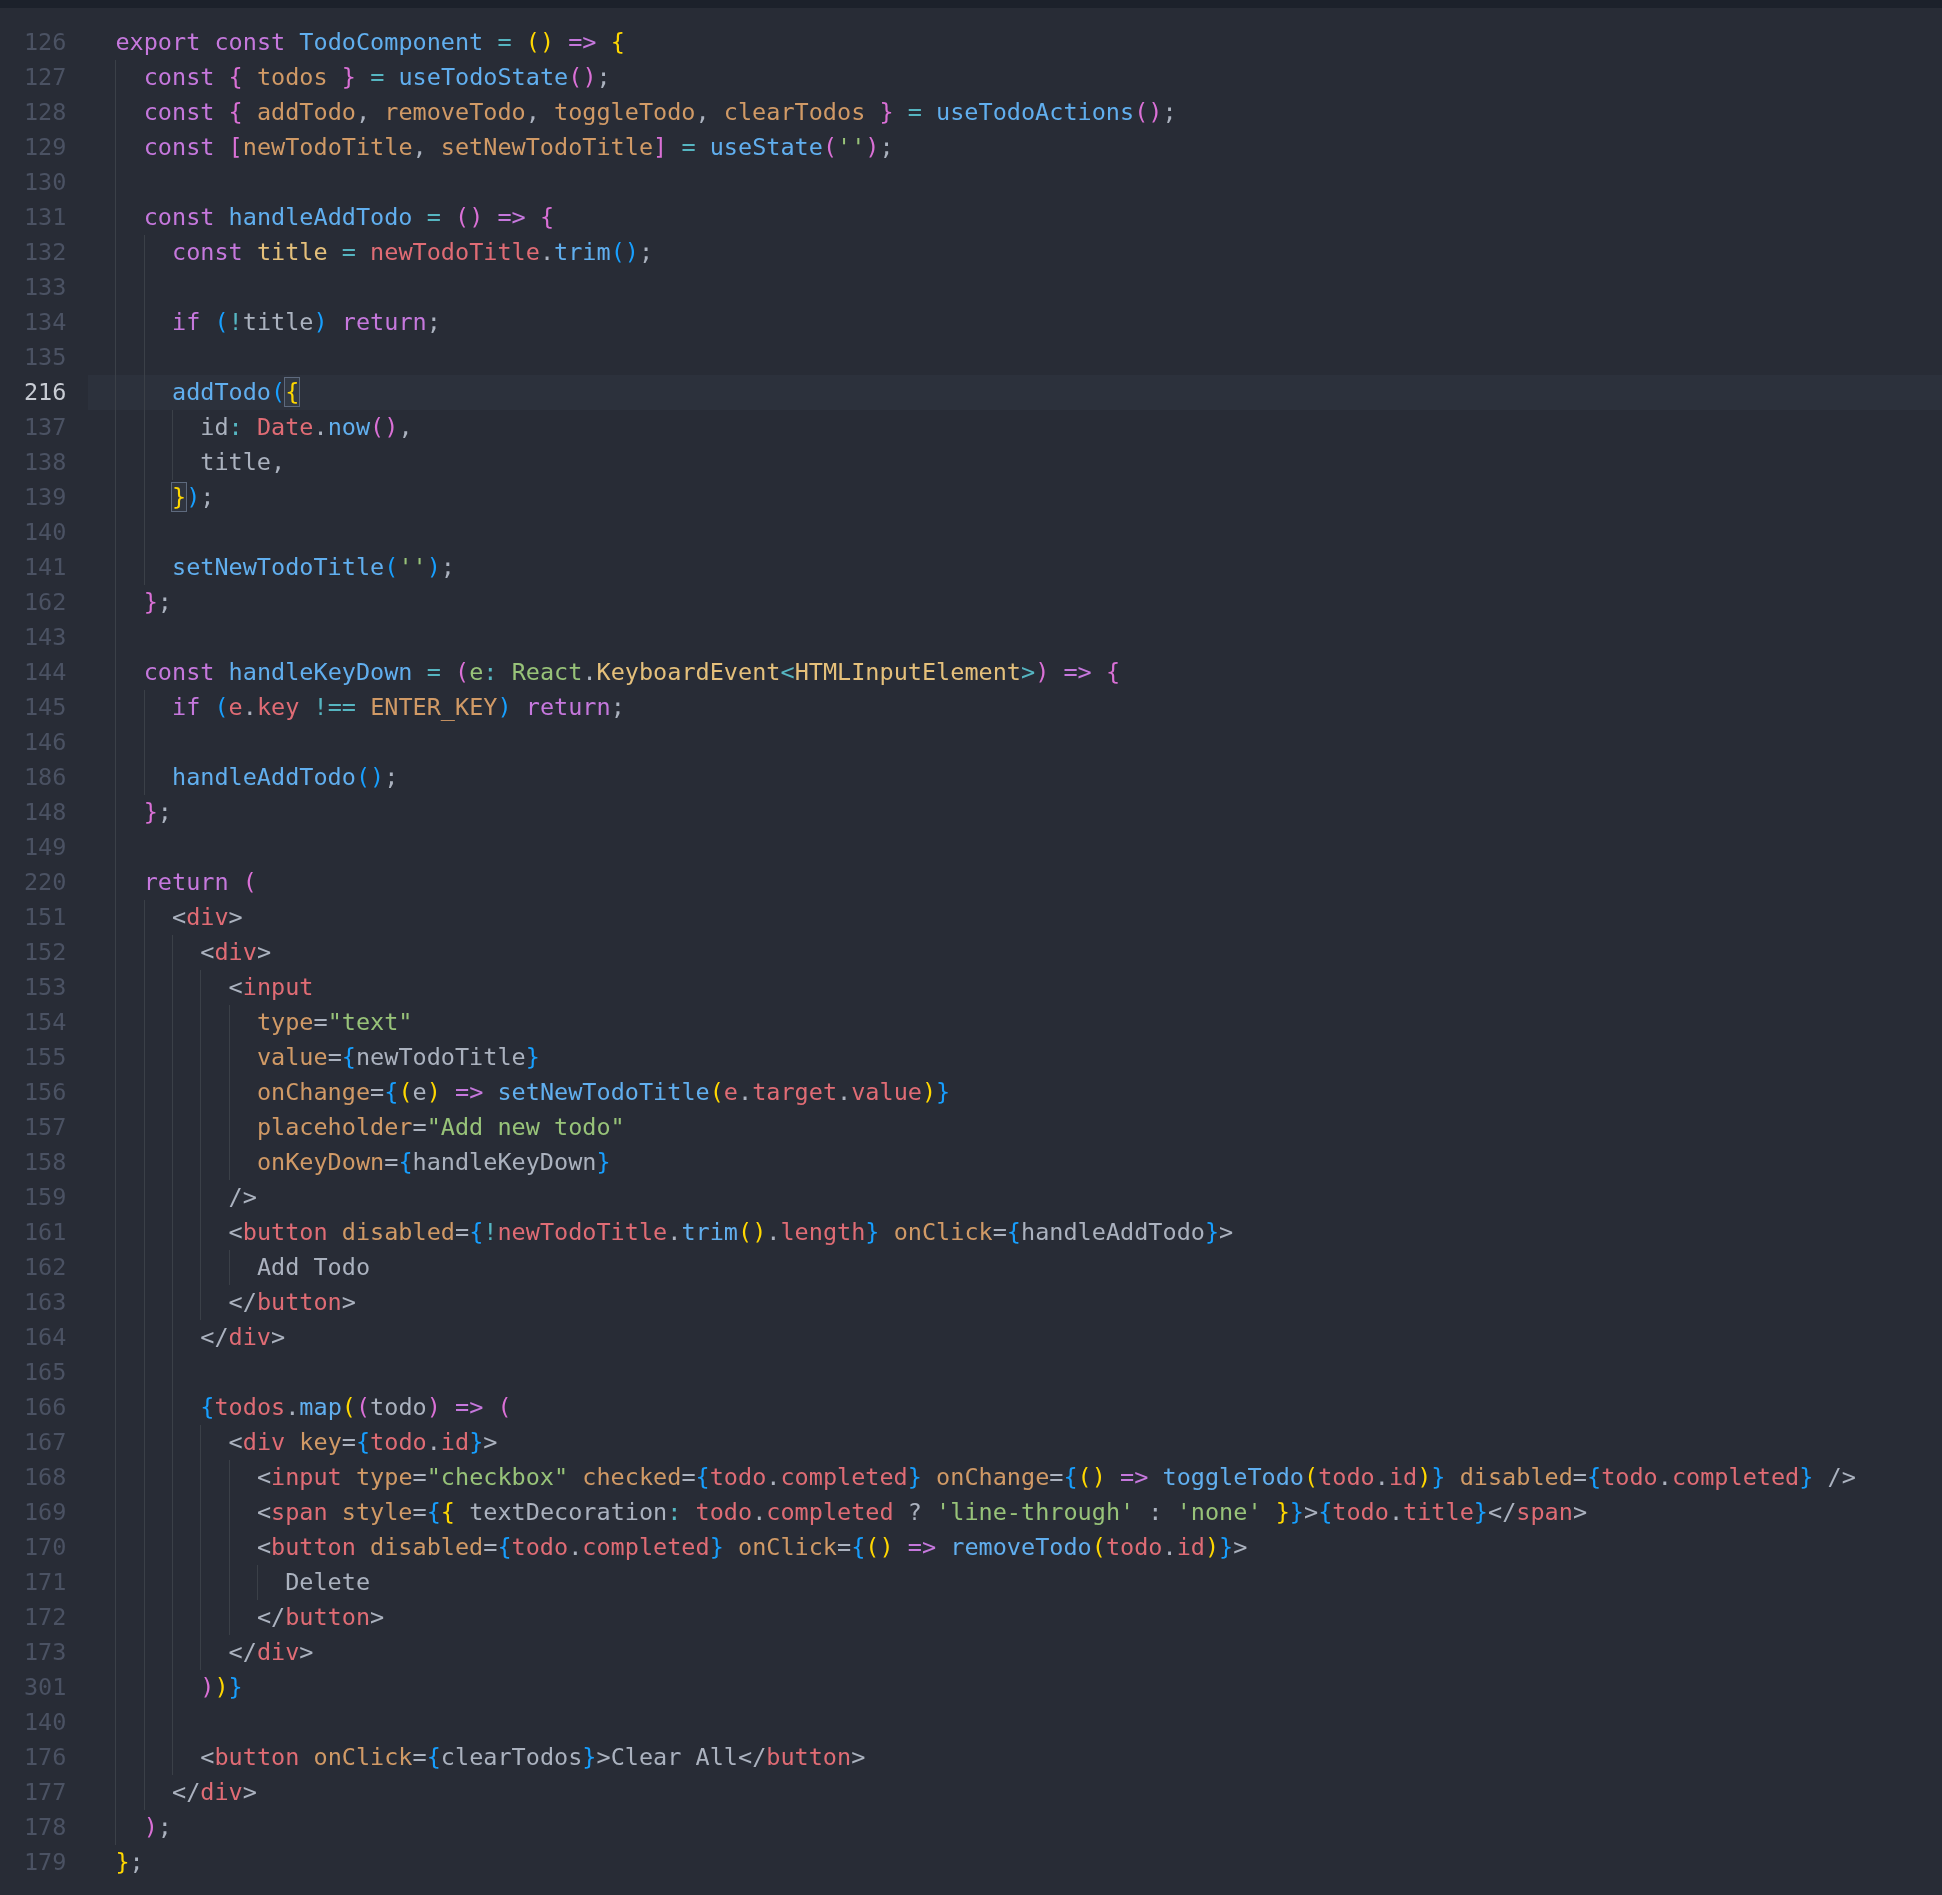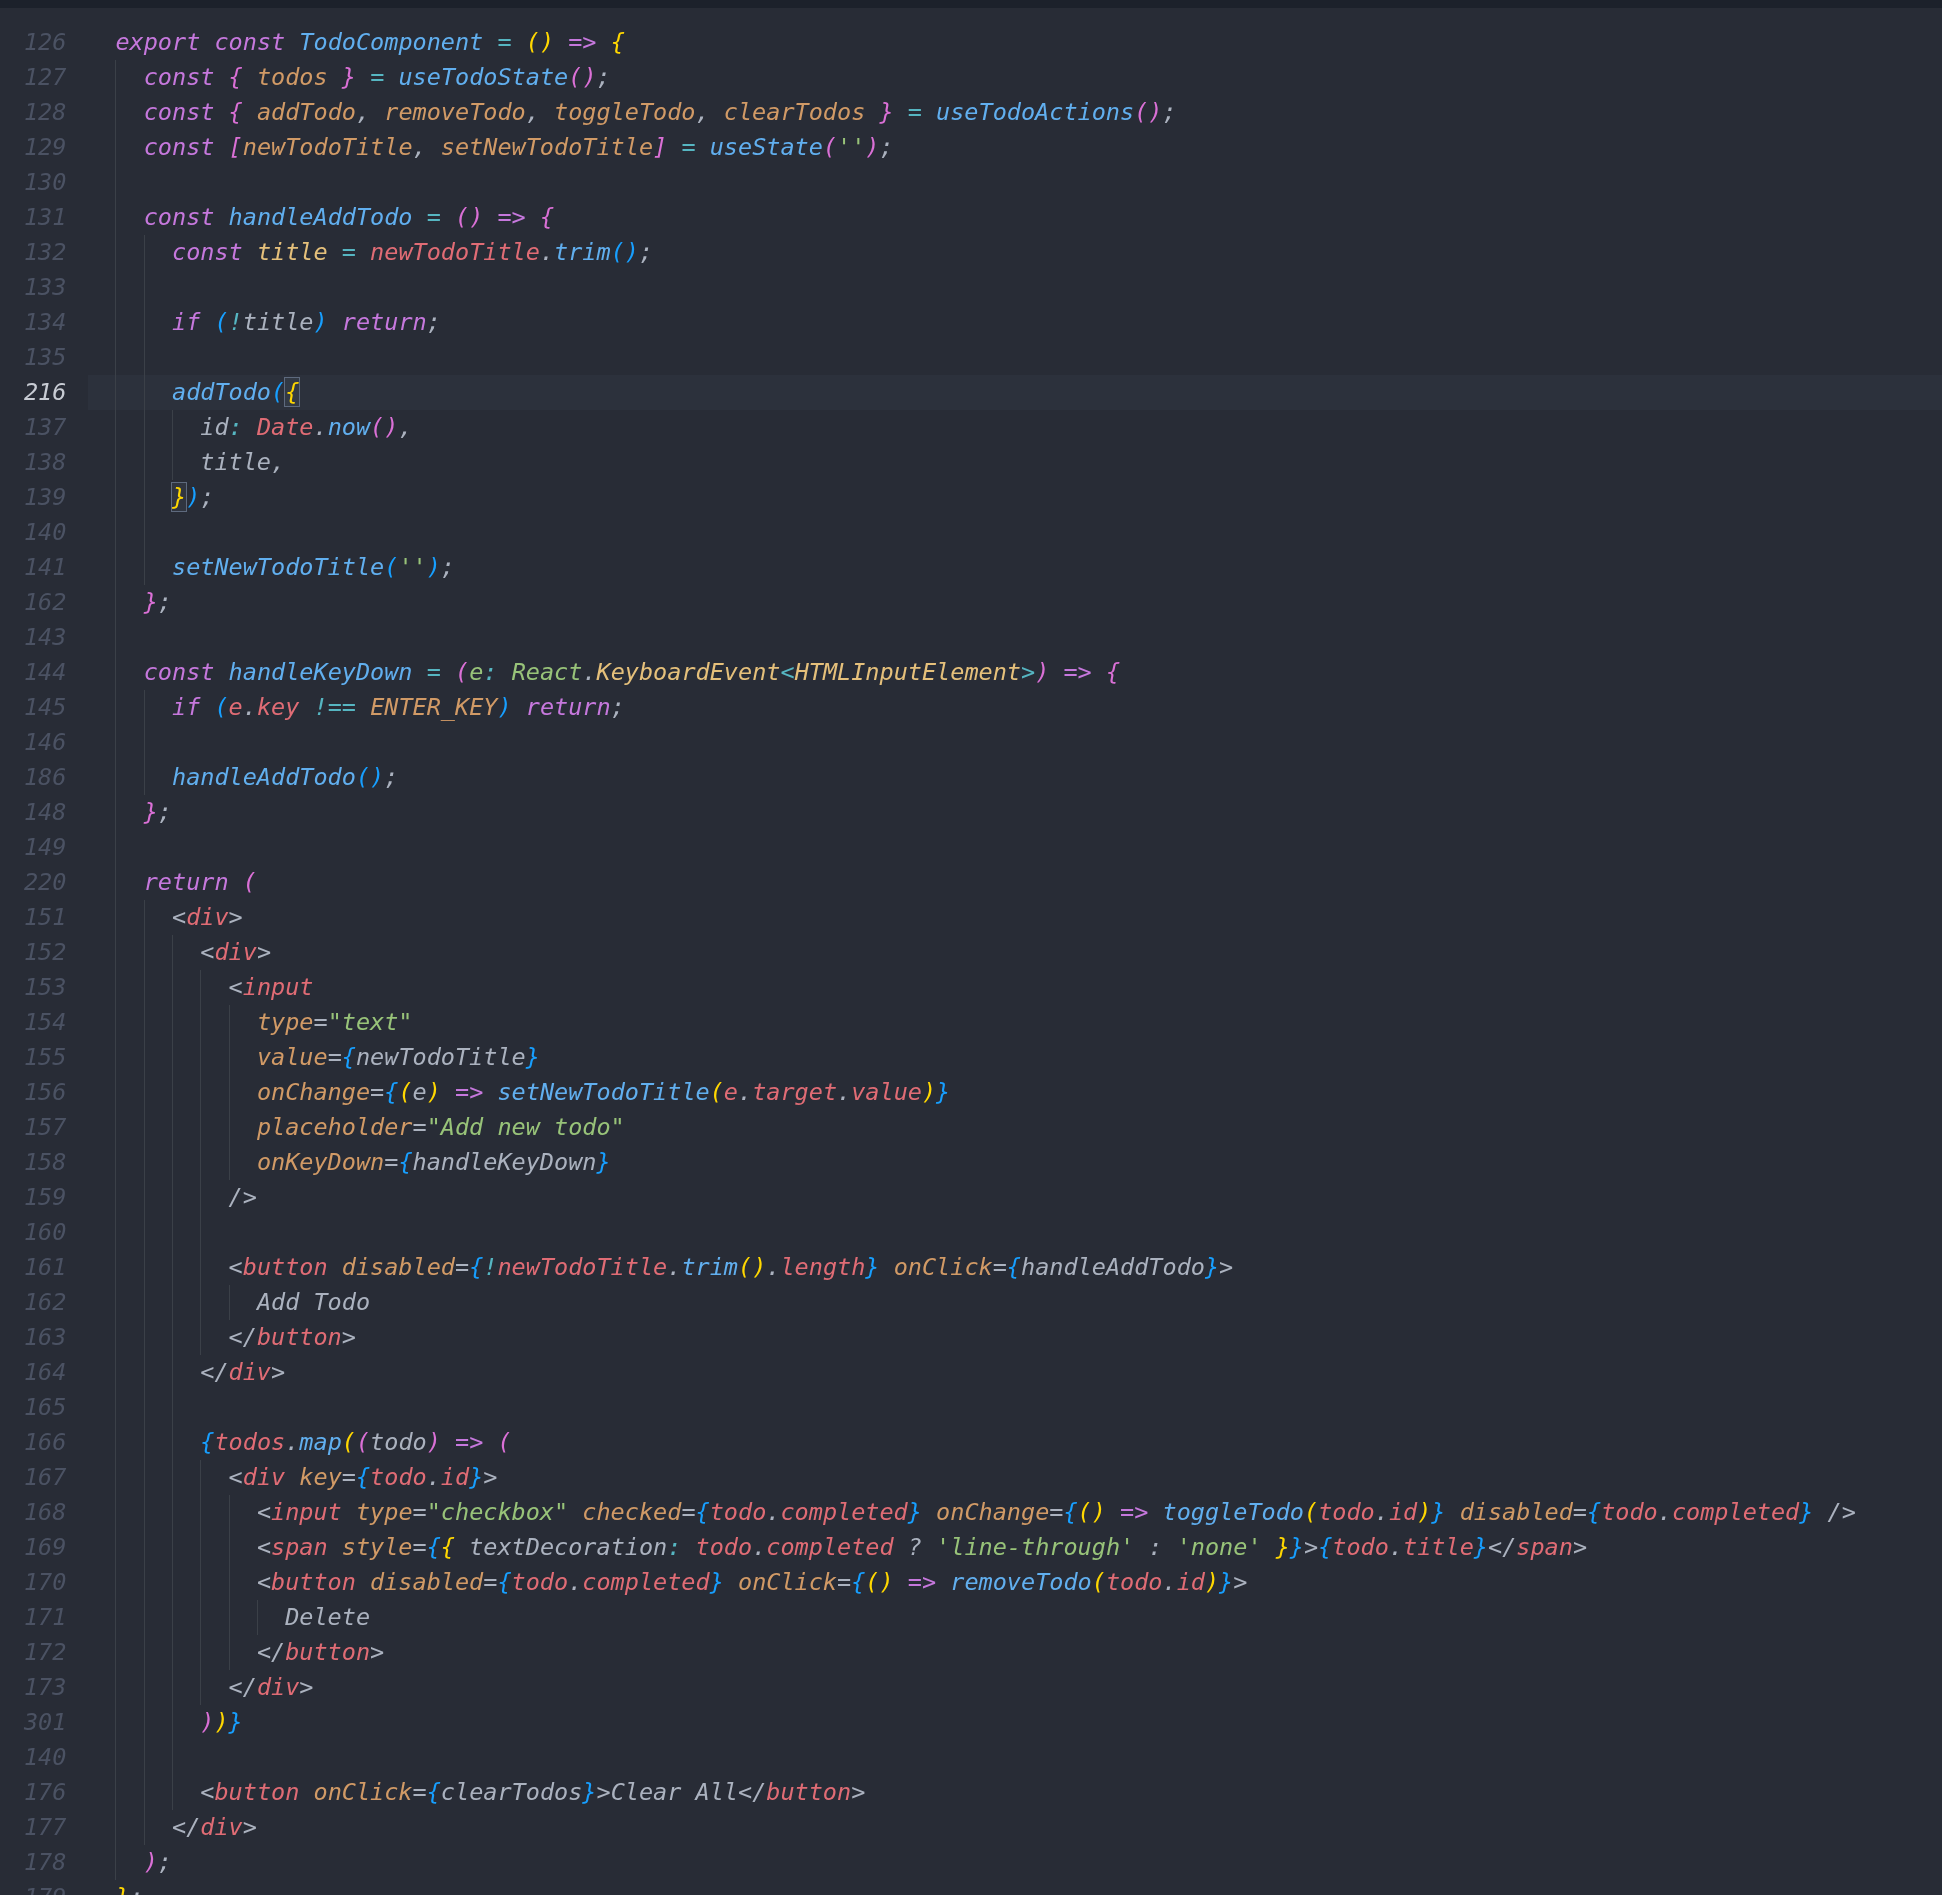"126" .line { font-style: italic -> none }
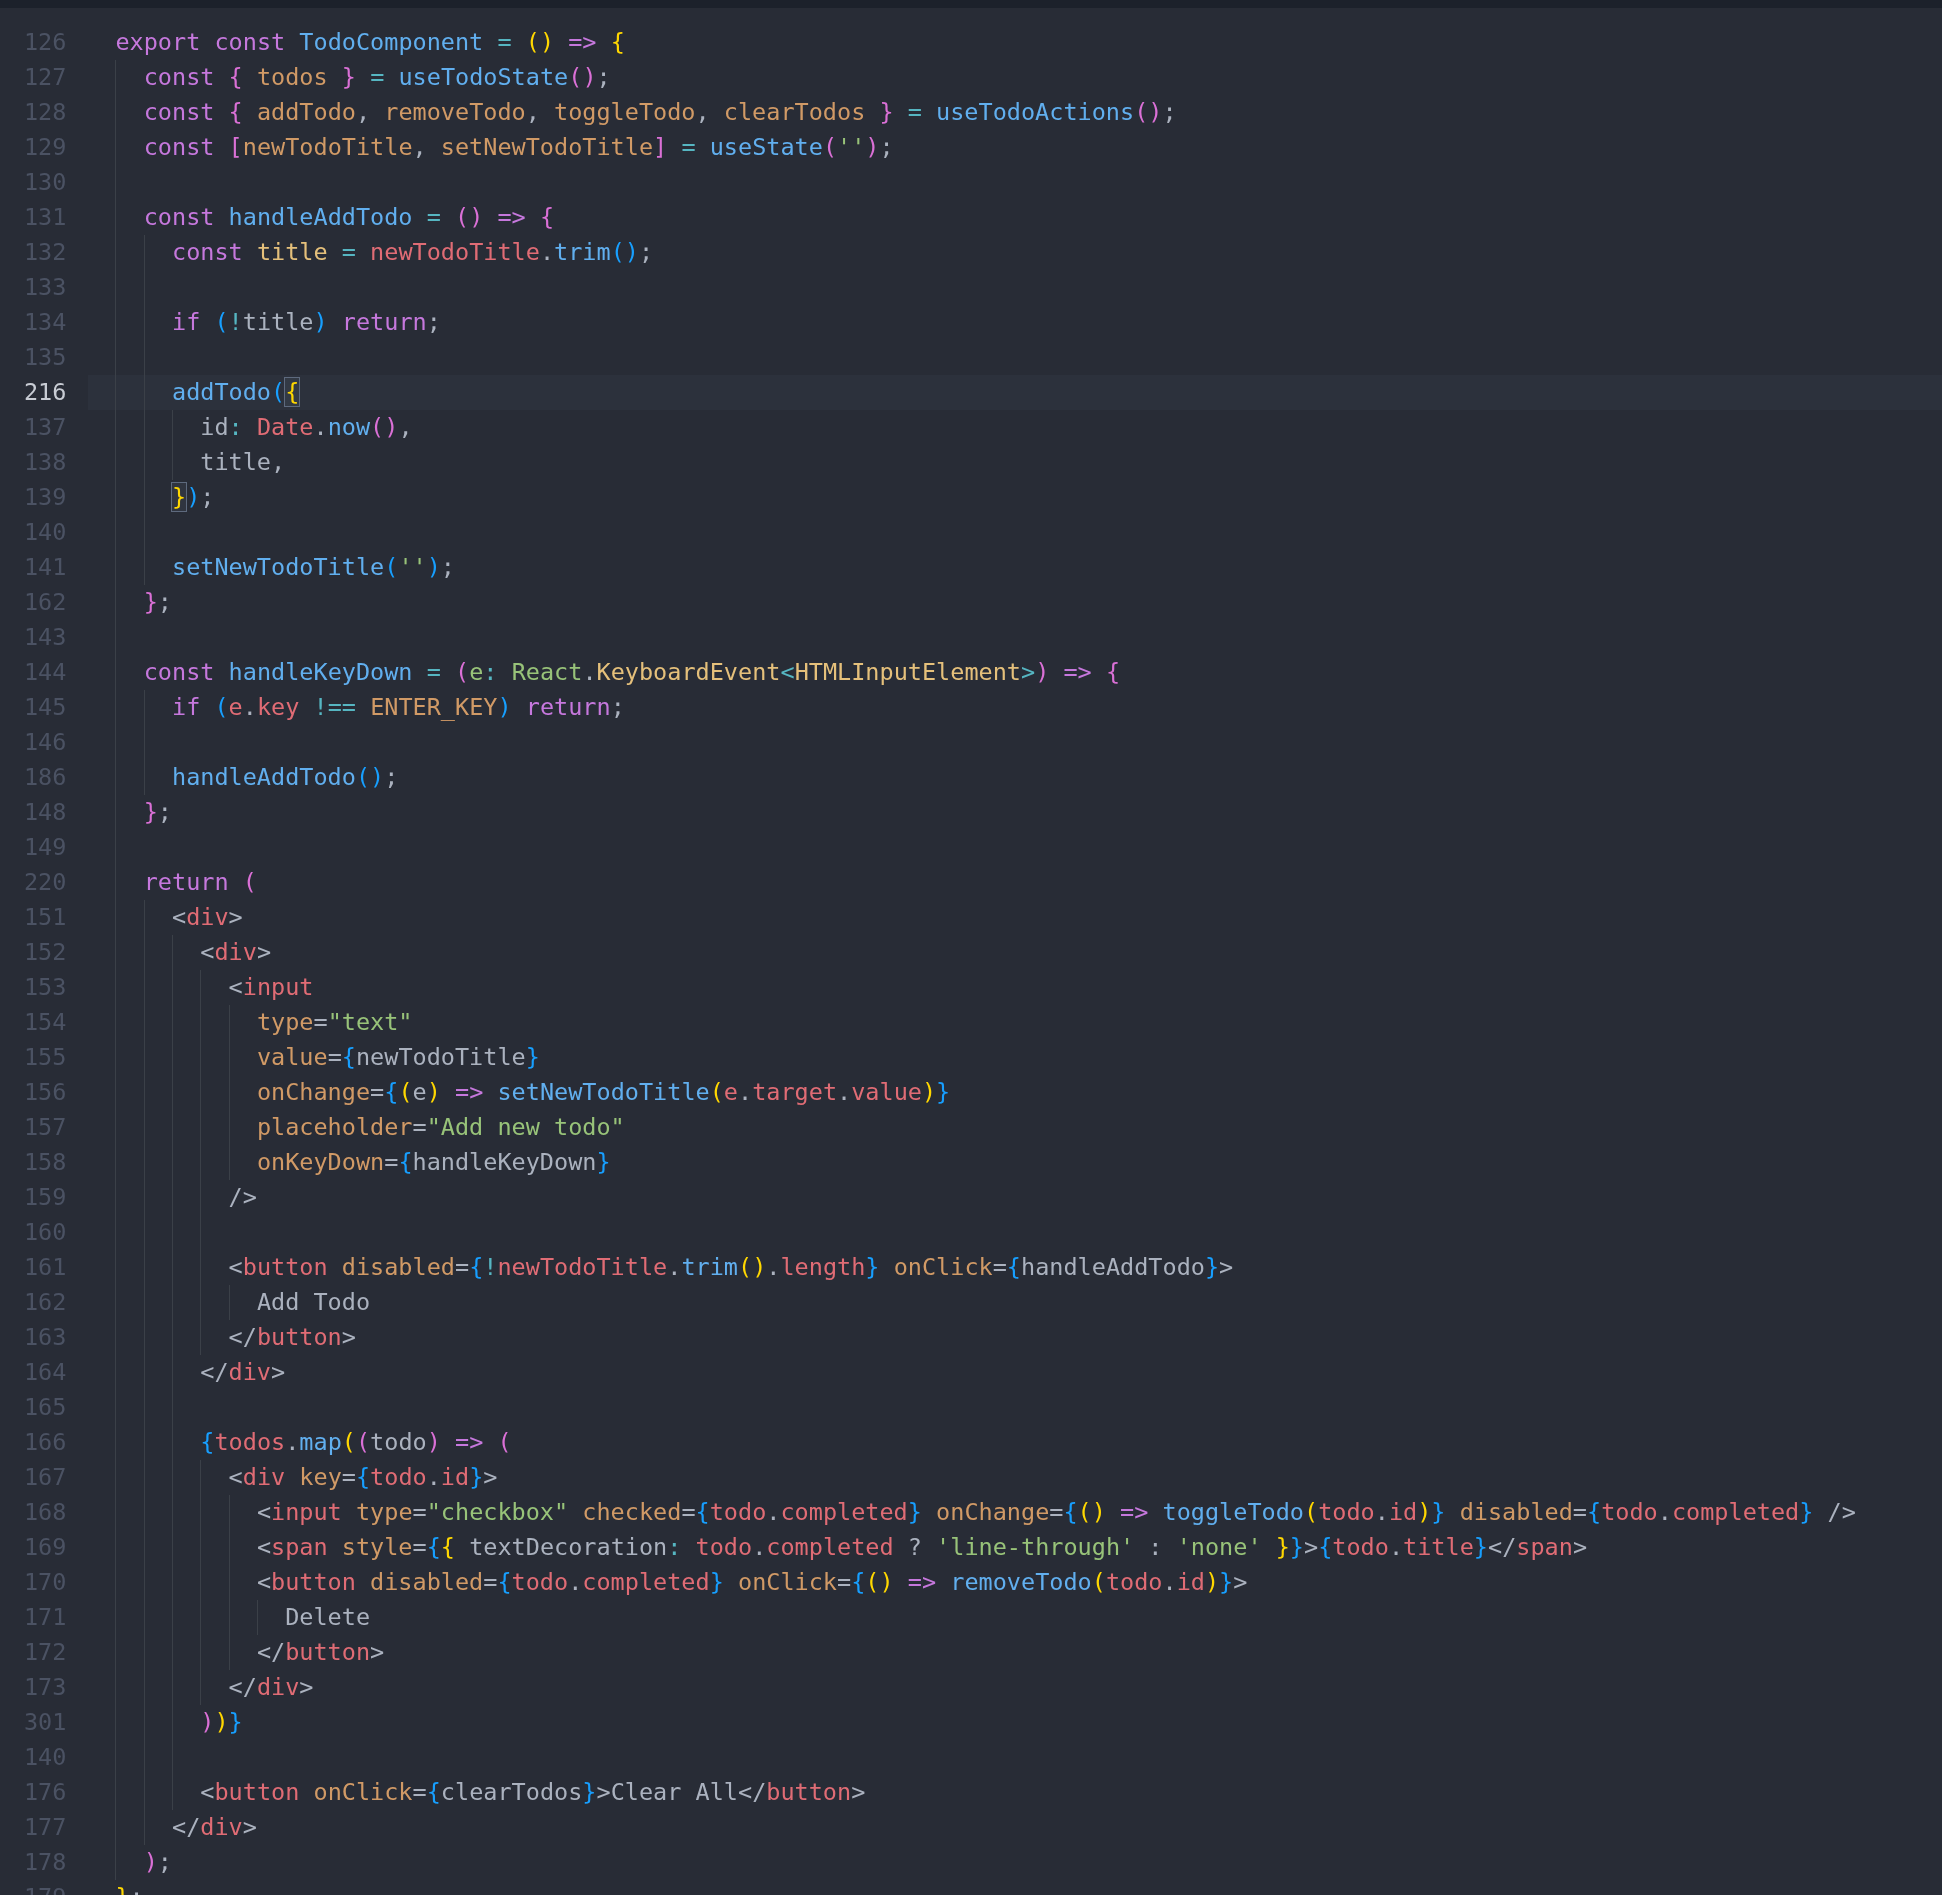"160" div.line { html: <div><span>160</span><span><i></i><i></i><i></i><i></i></span></div> -> none }
